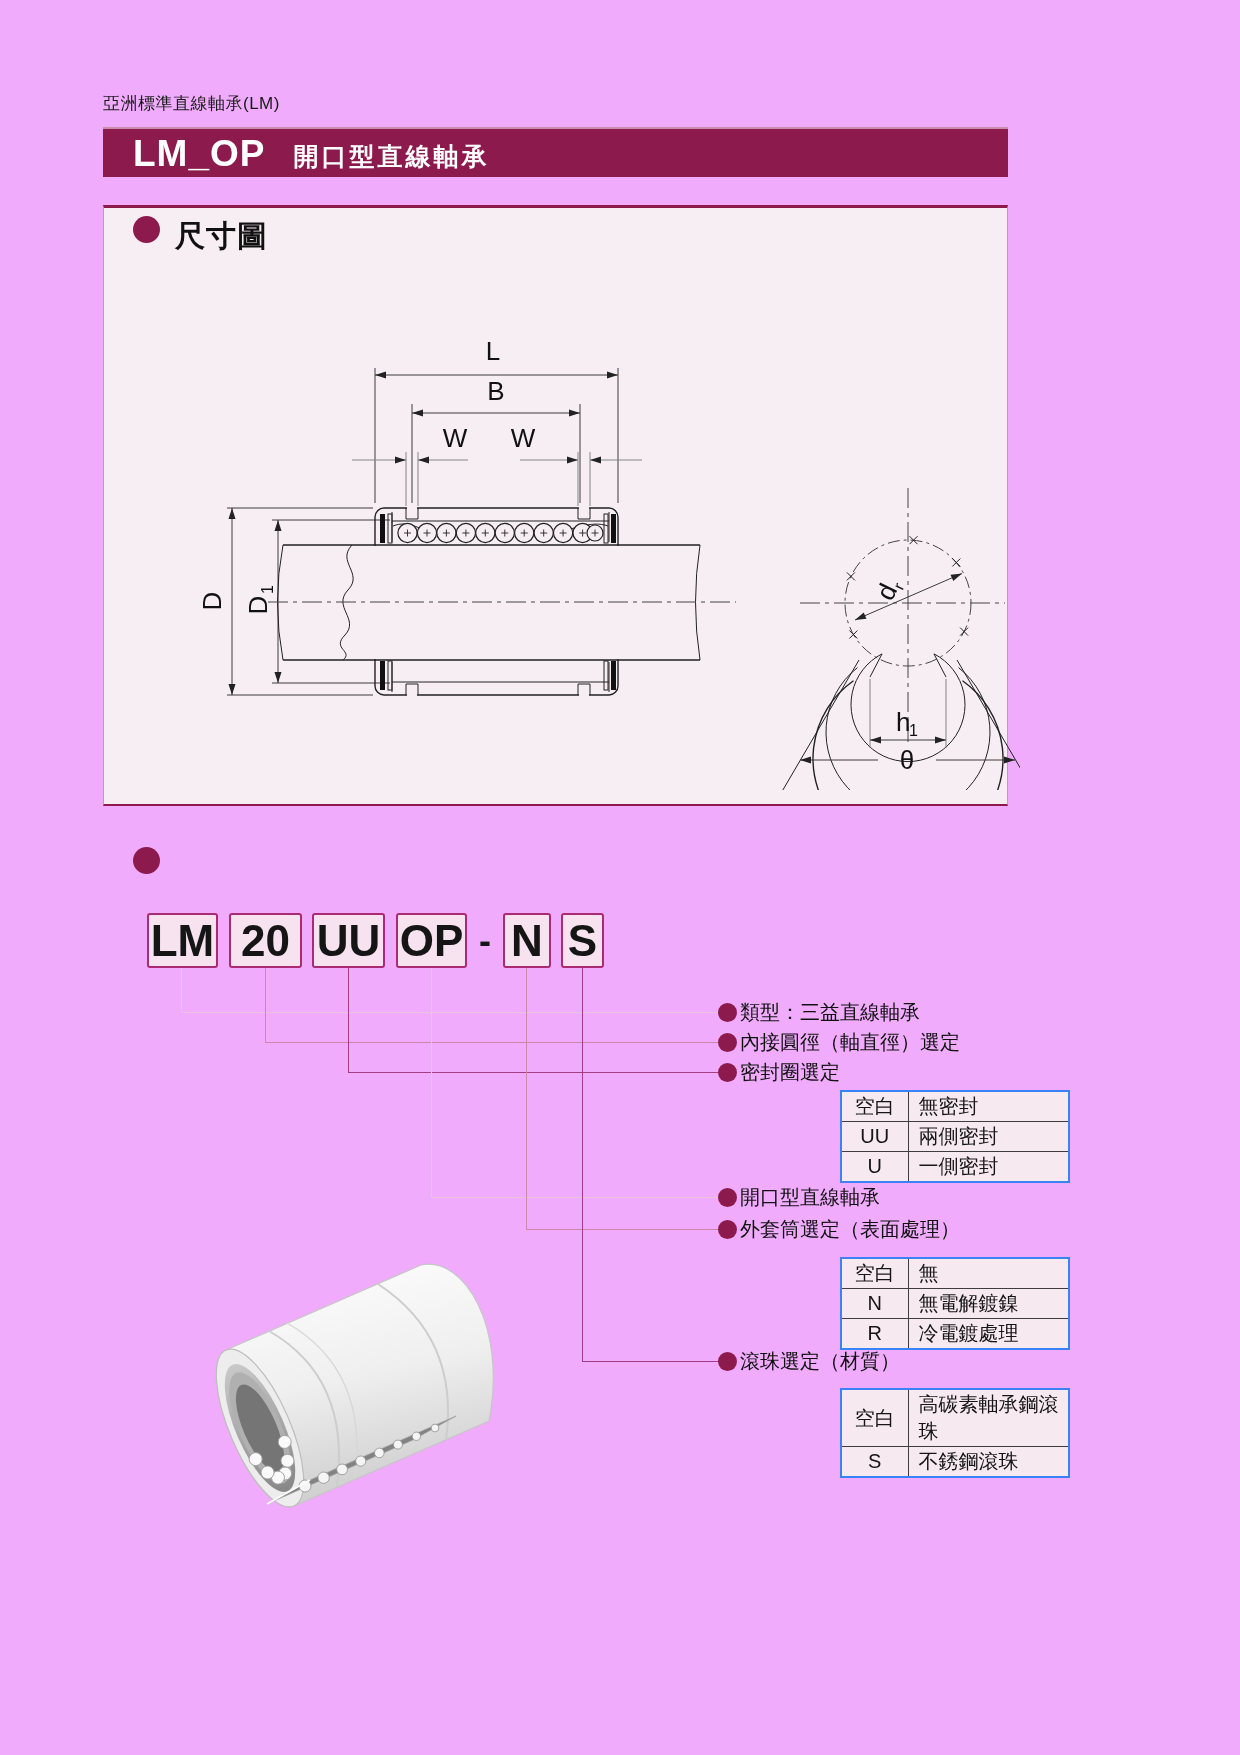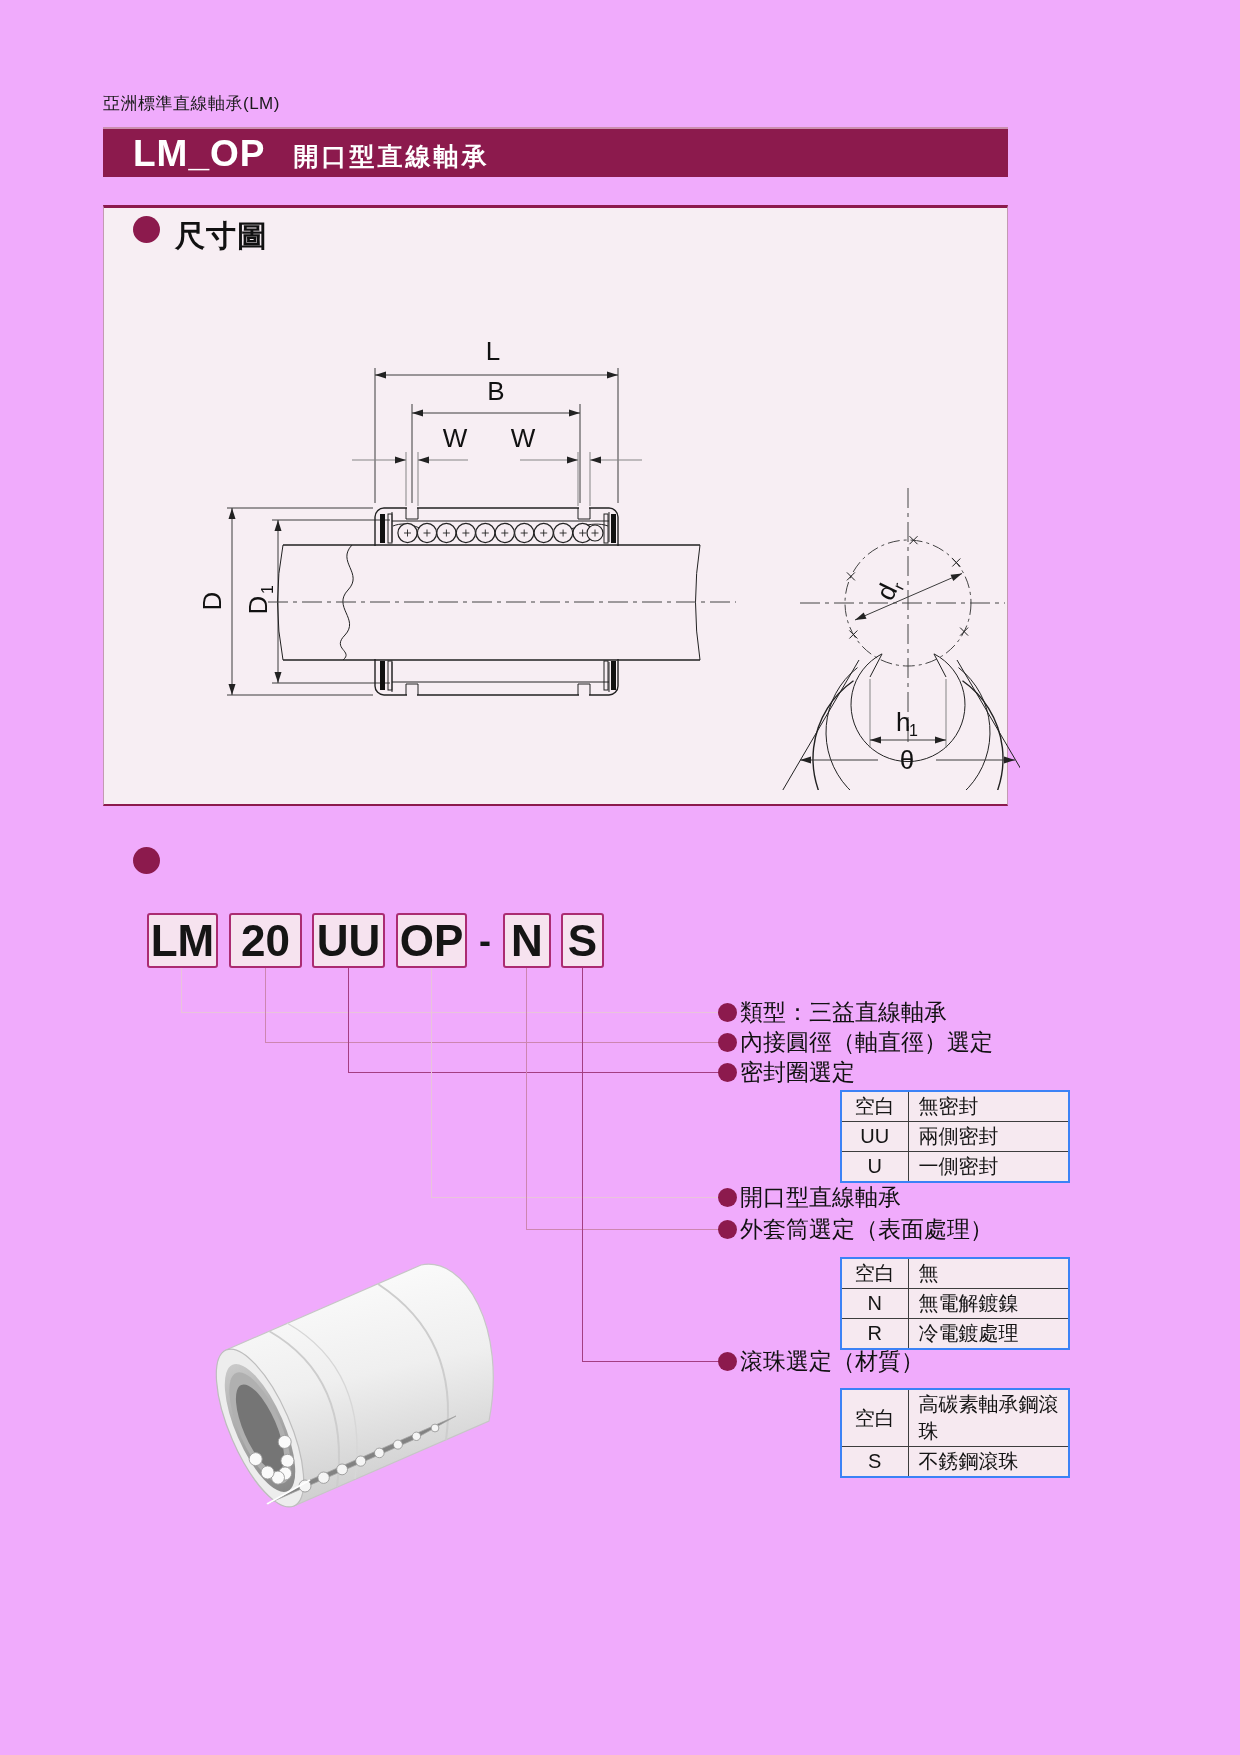"類型：三益直線軸承" .callout .lbl { font-size: 23px -> 20px }
